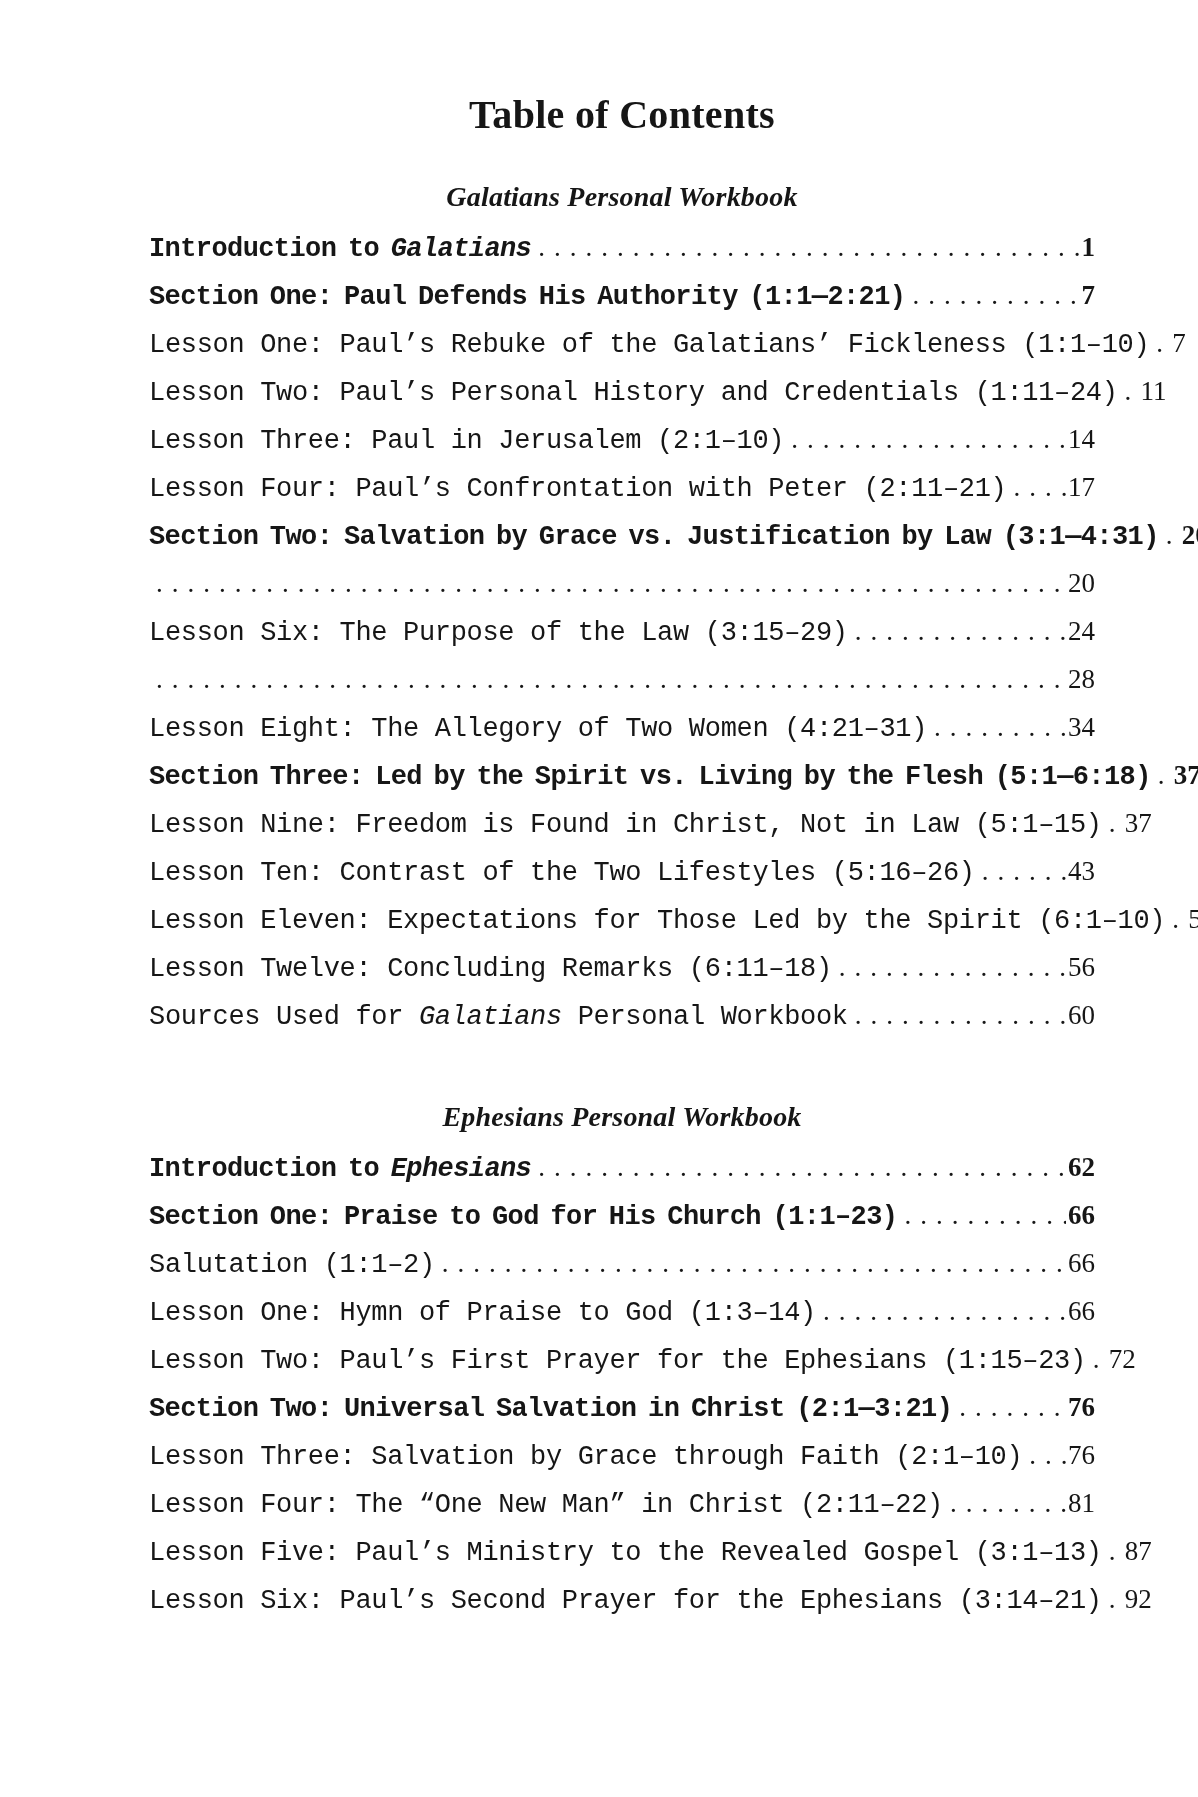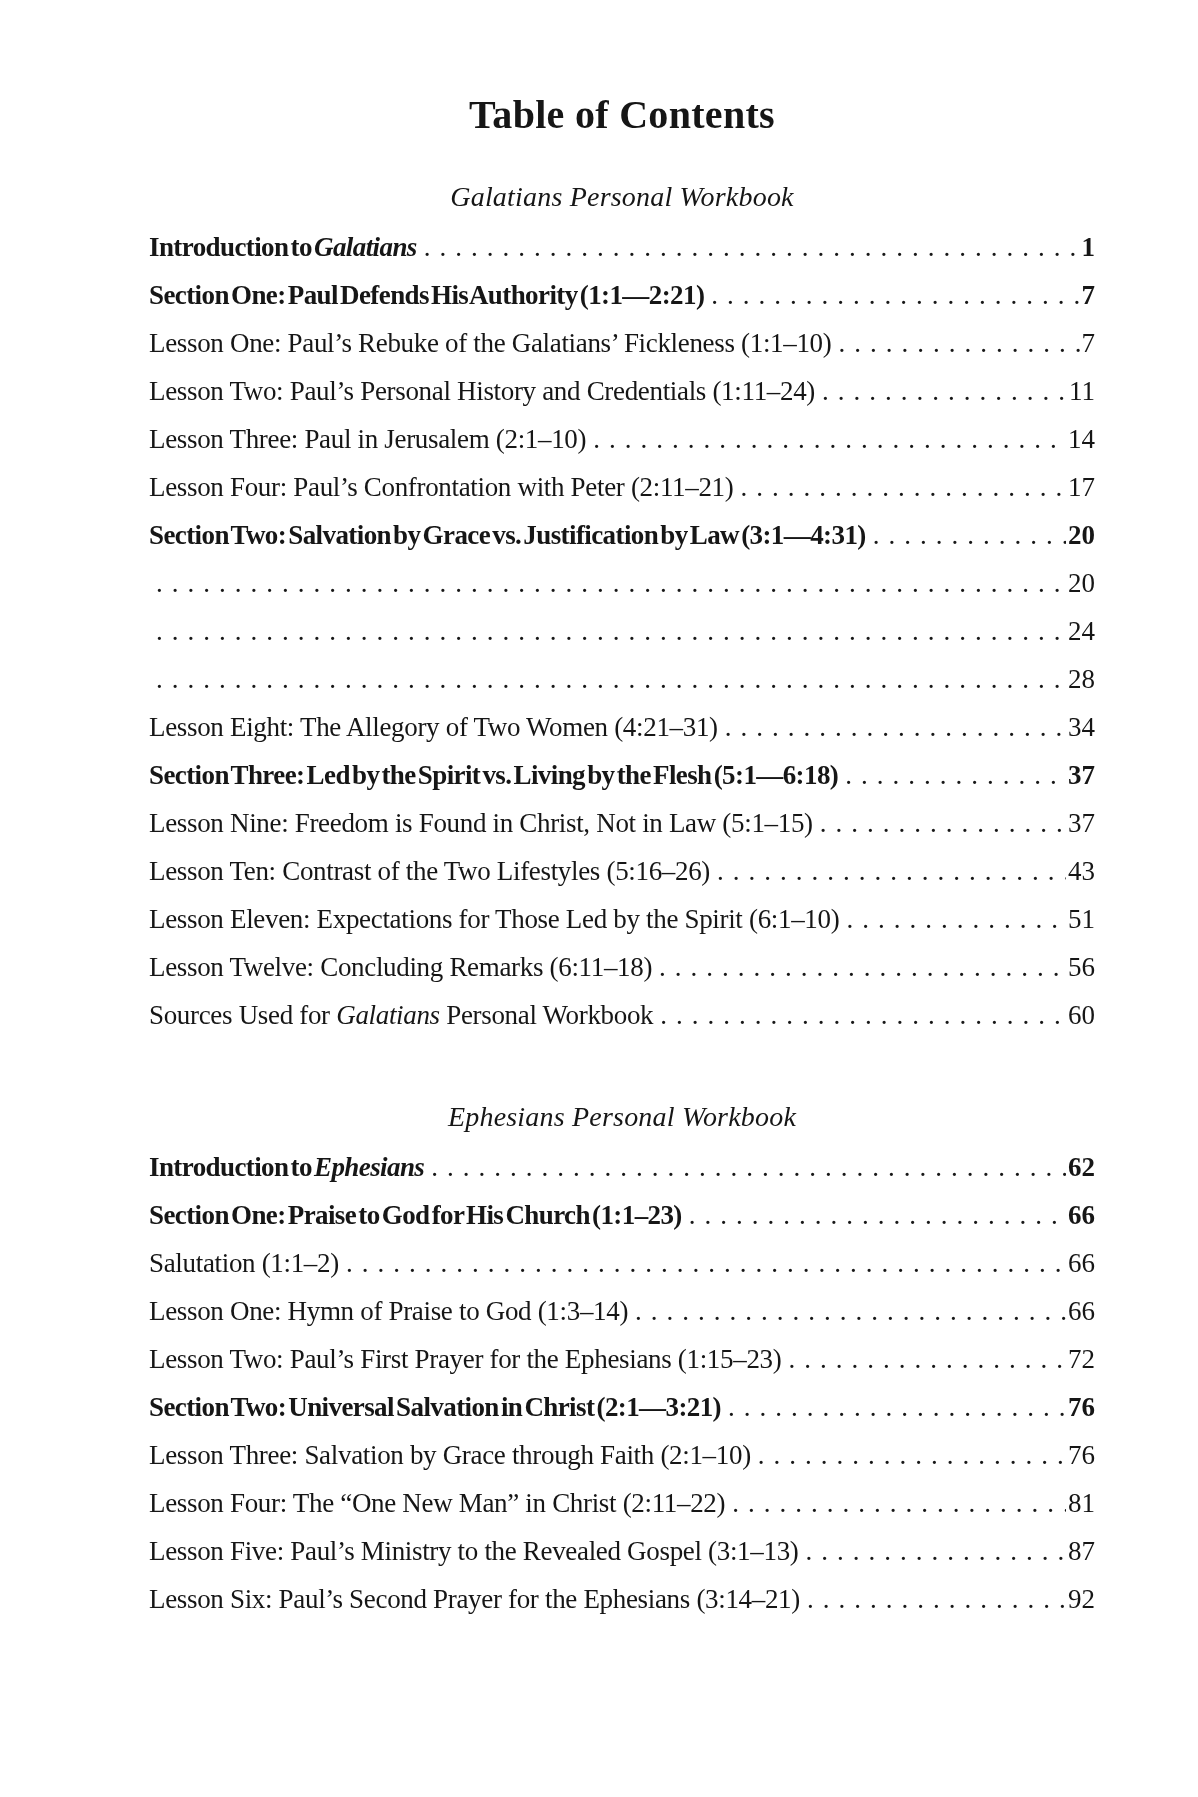"Galatians Personal Workbook" .group-heading { font-weight: 400 -> 700 }
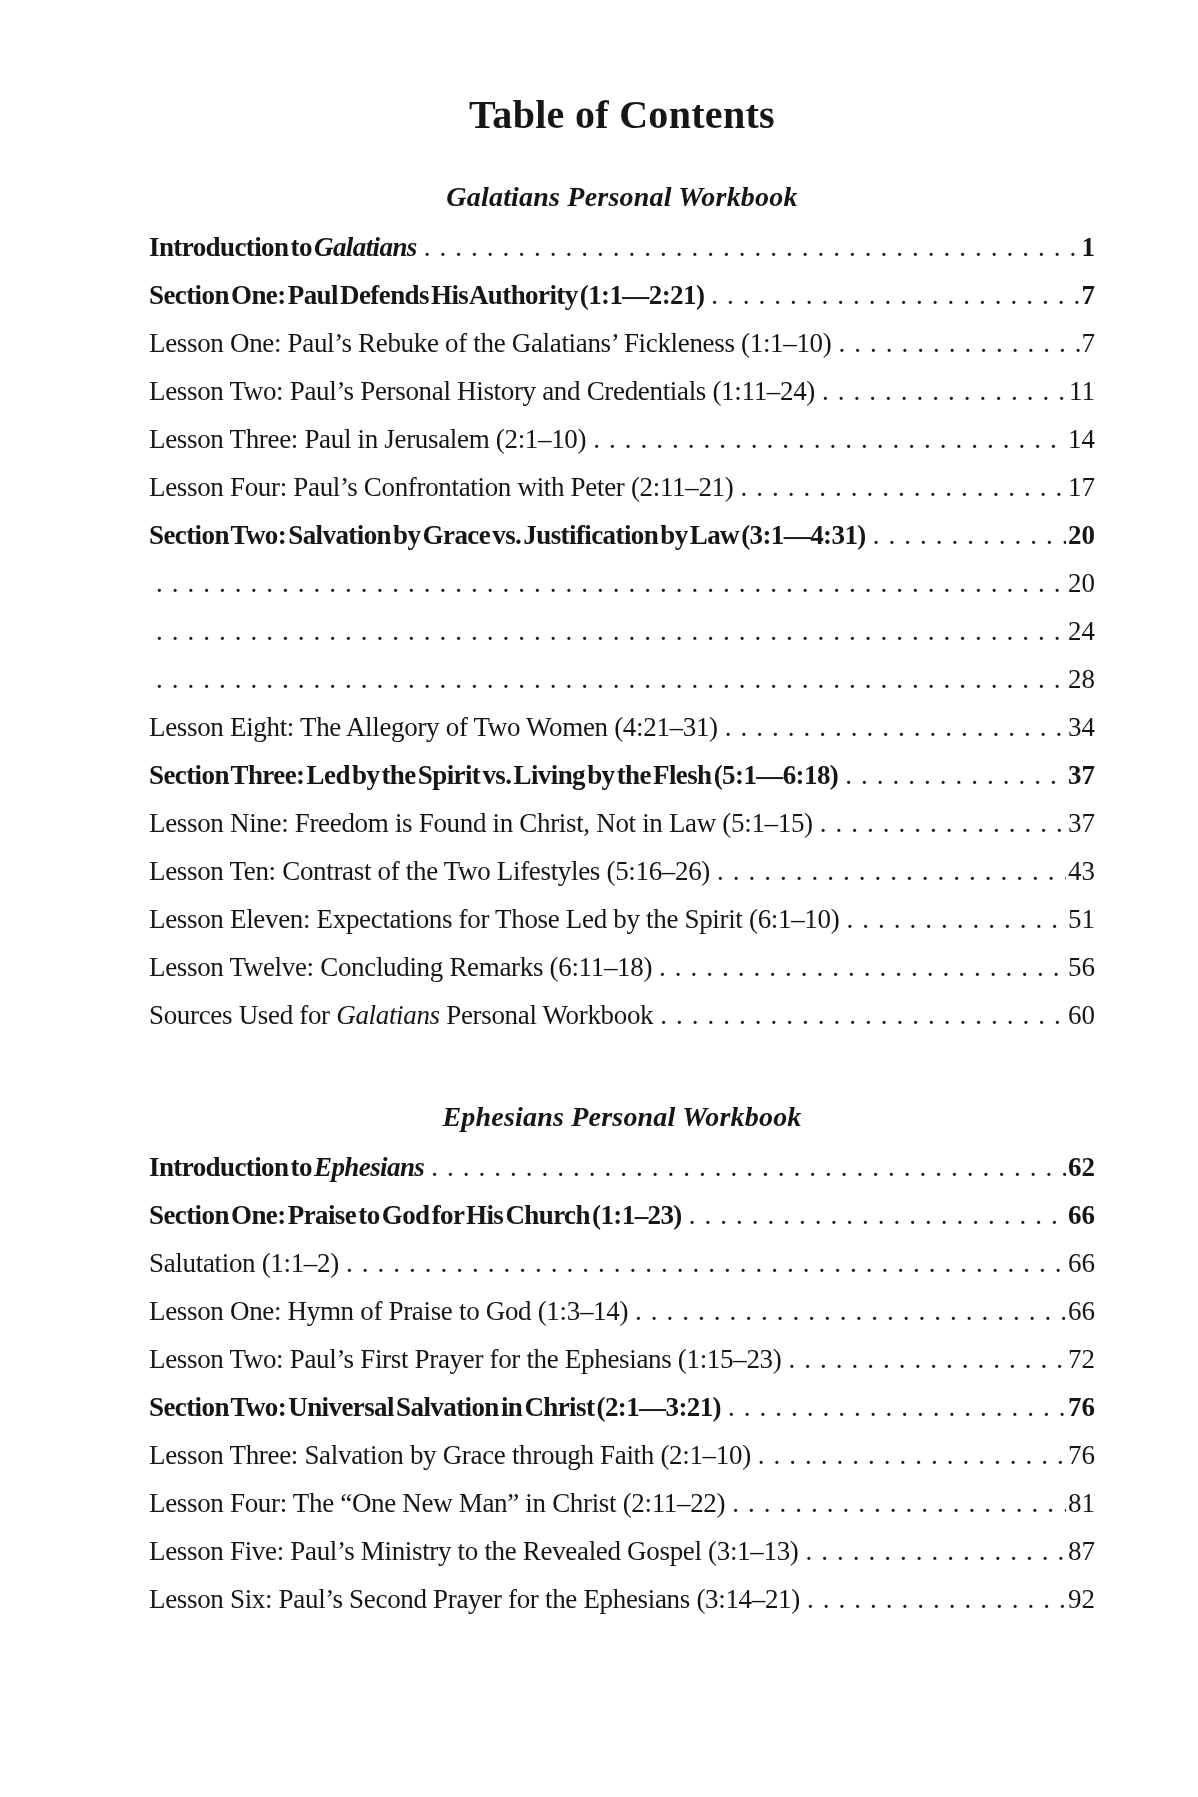"Introduction to Galatians" .label { font-family: none -> Liberation Mono, monospace }
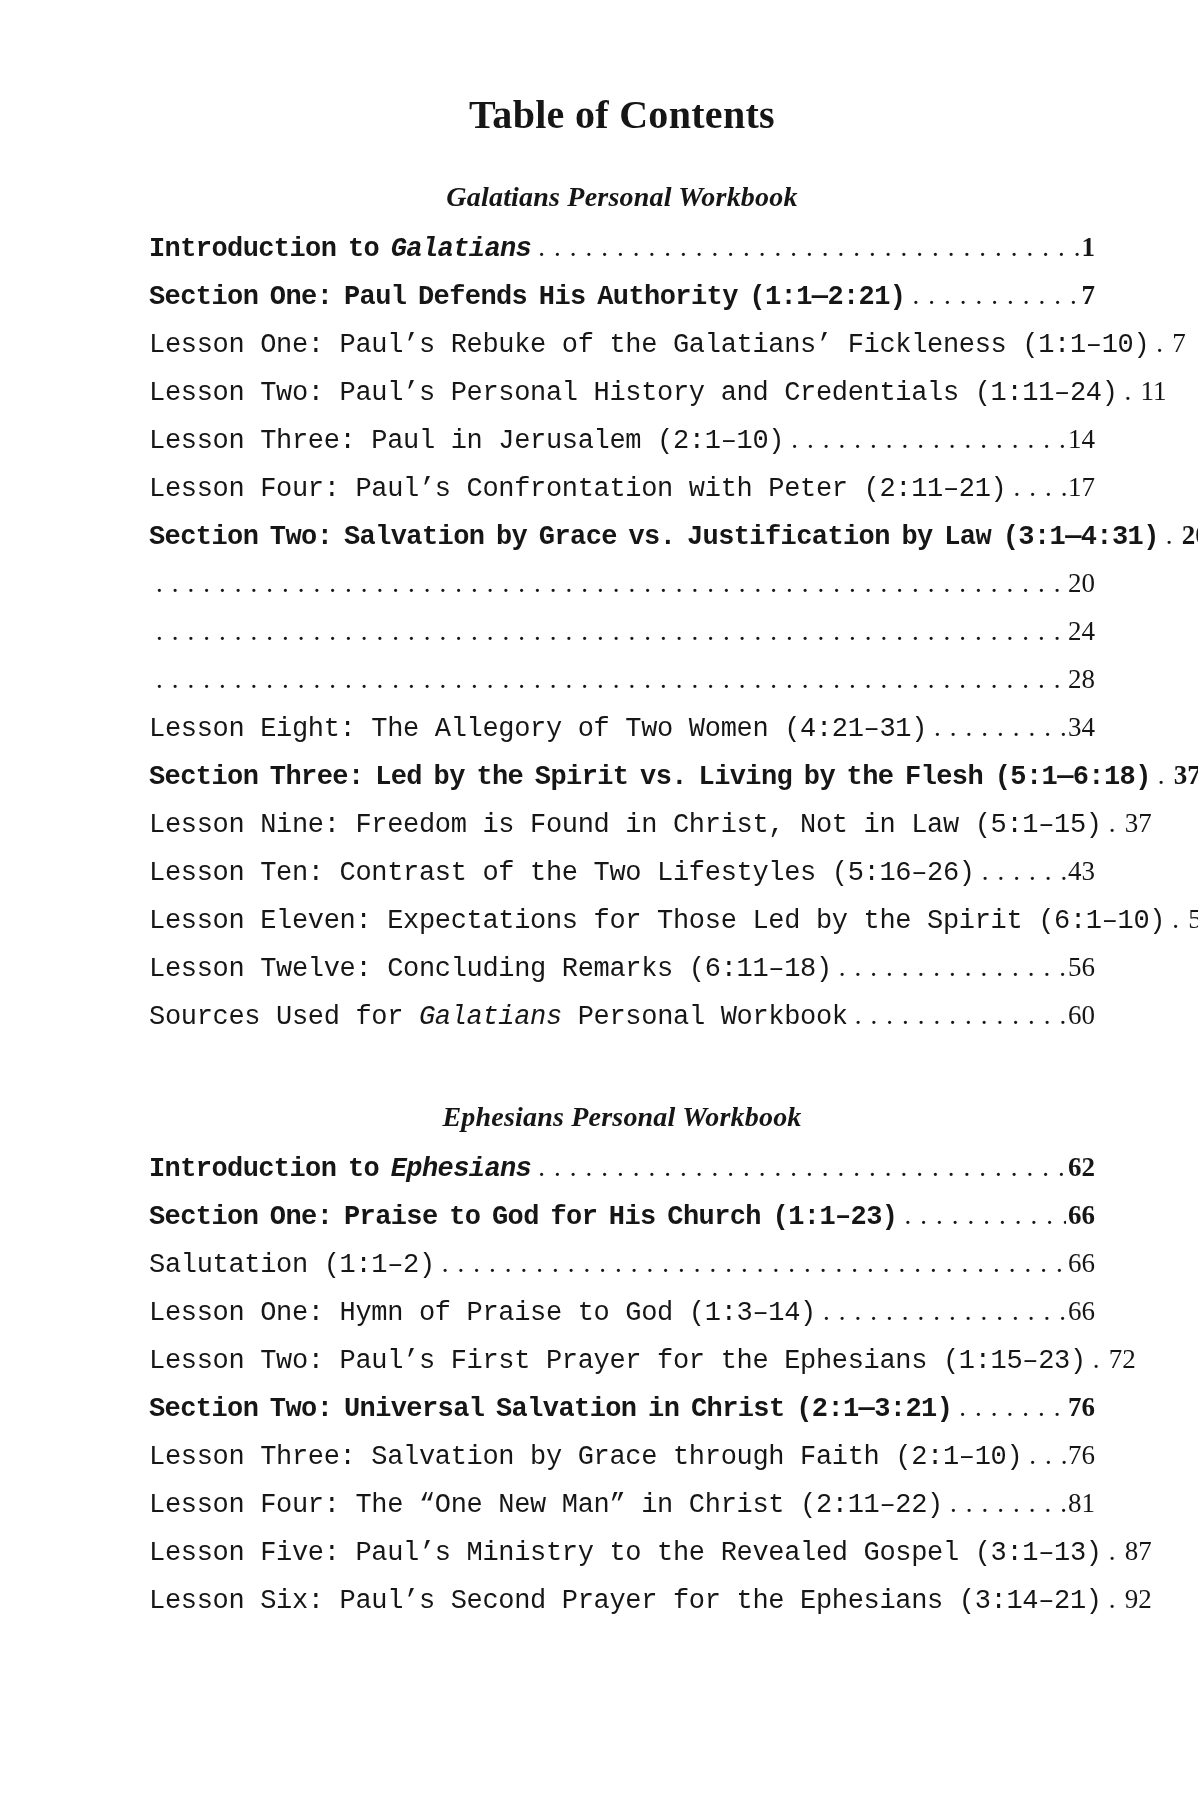"Lesson Six: The Purpose of" span.label { html: none -> <span><span>Lesson Six: The Purpose of the Law (3:15–29)</span><em></em><span></span></span> }
